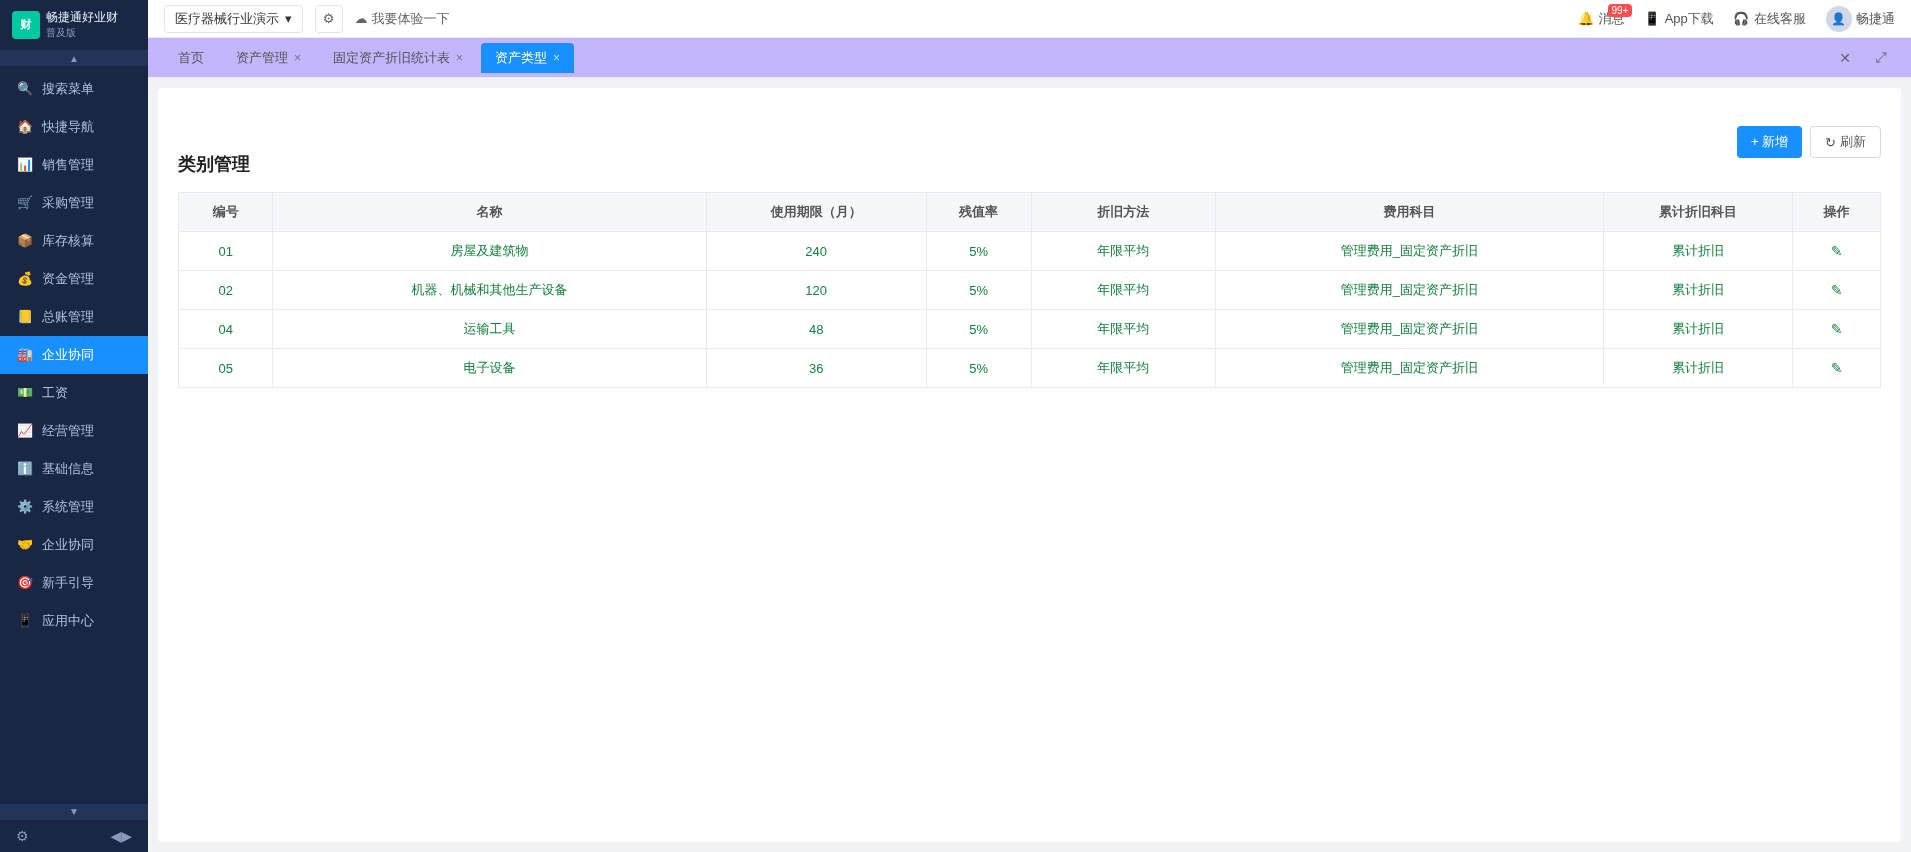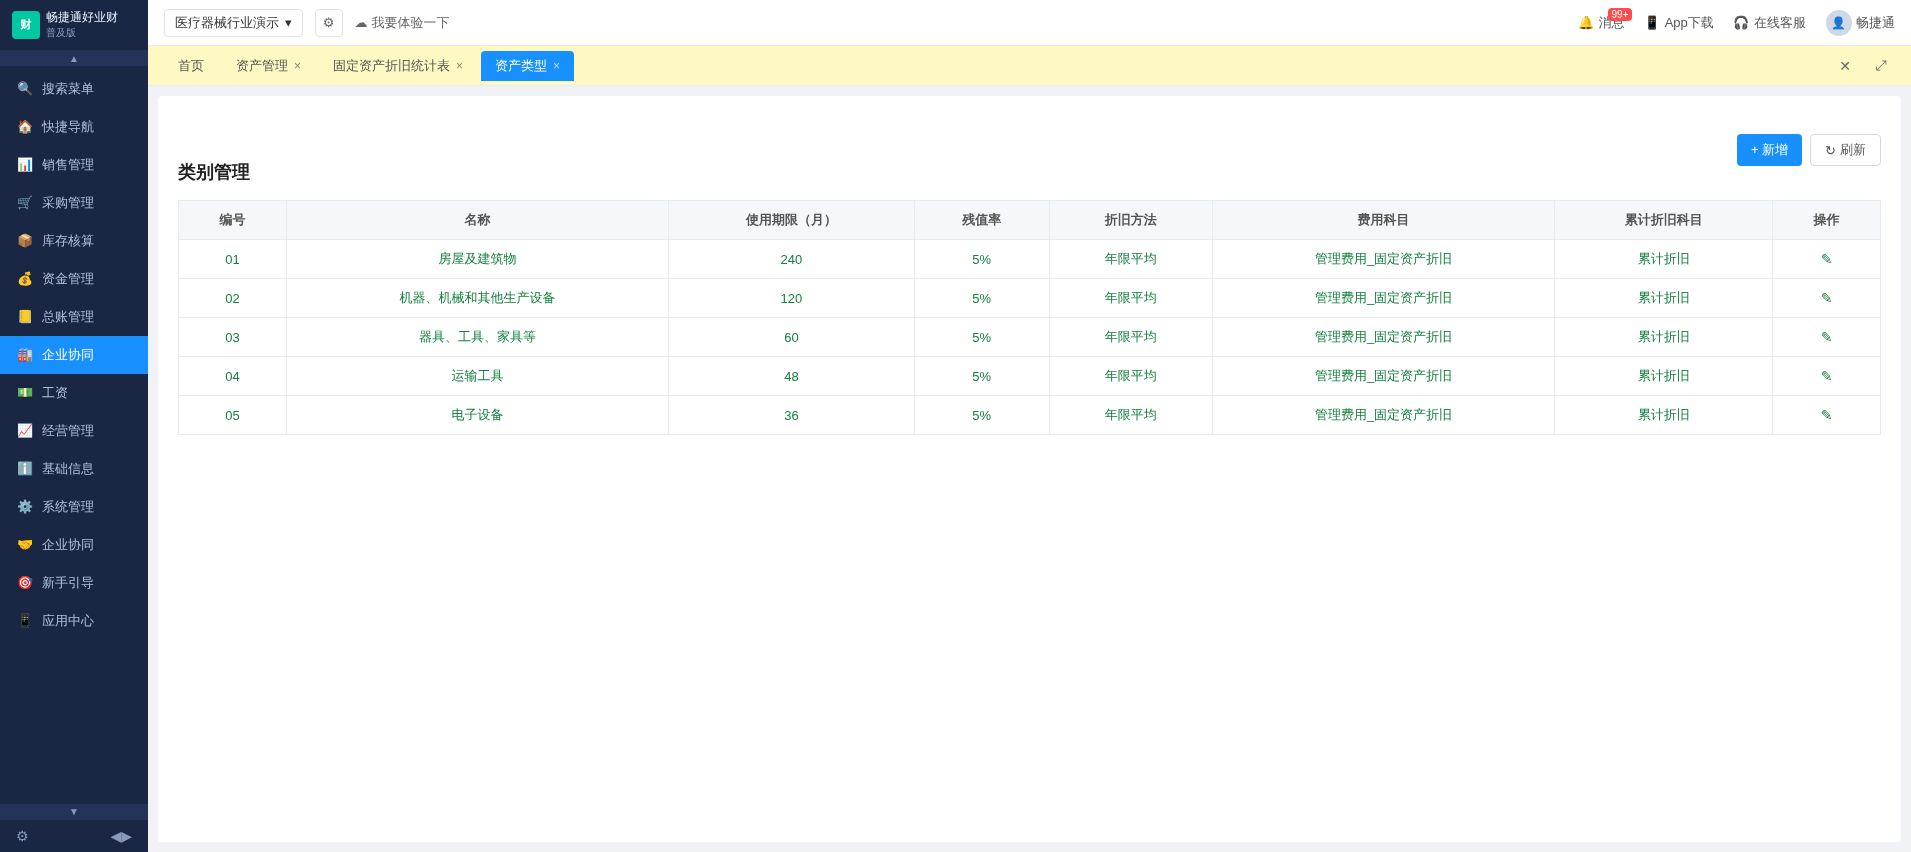"医疗器械行业演示" .topbar { height: 46px -> 38px }
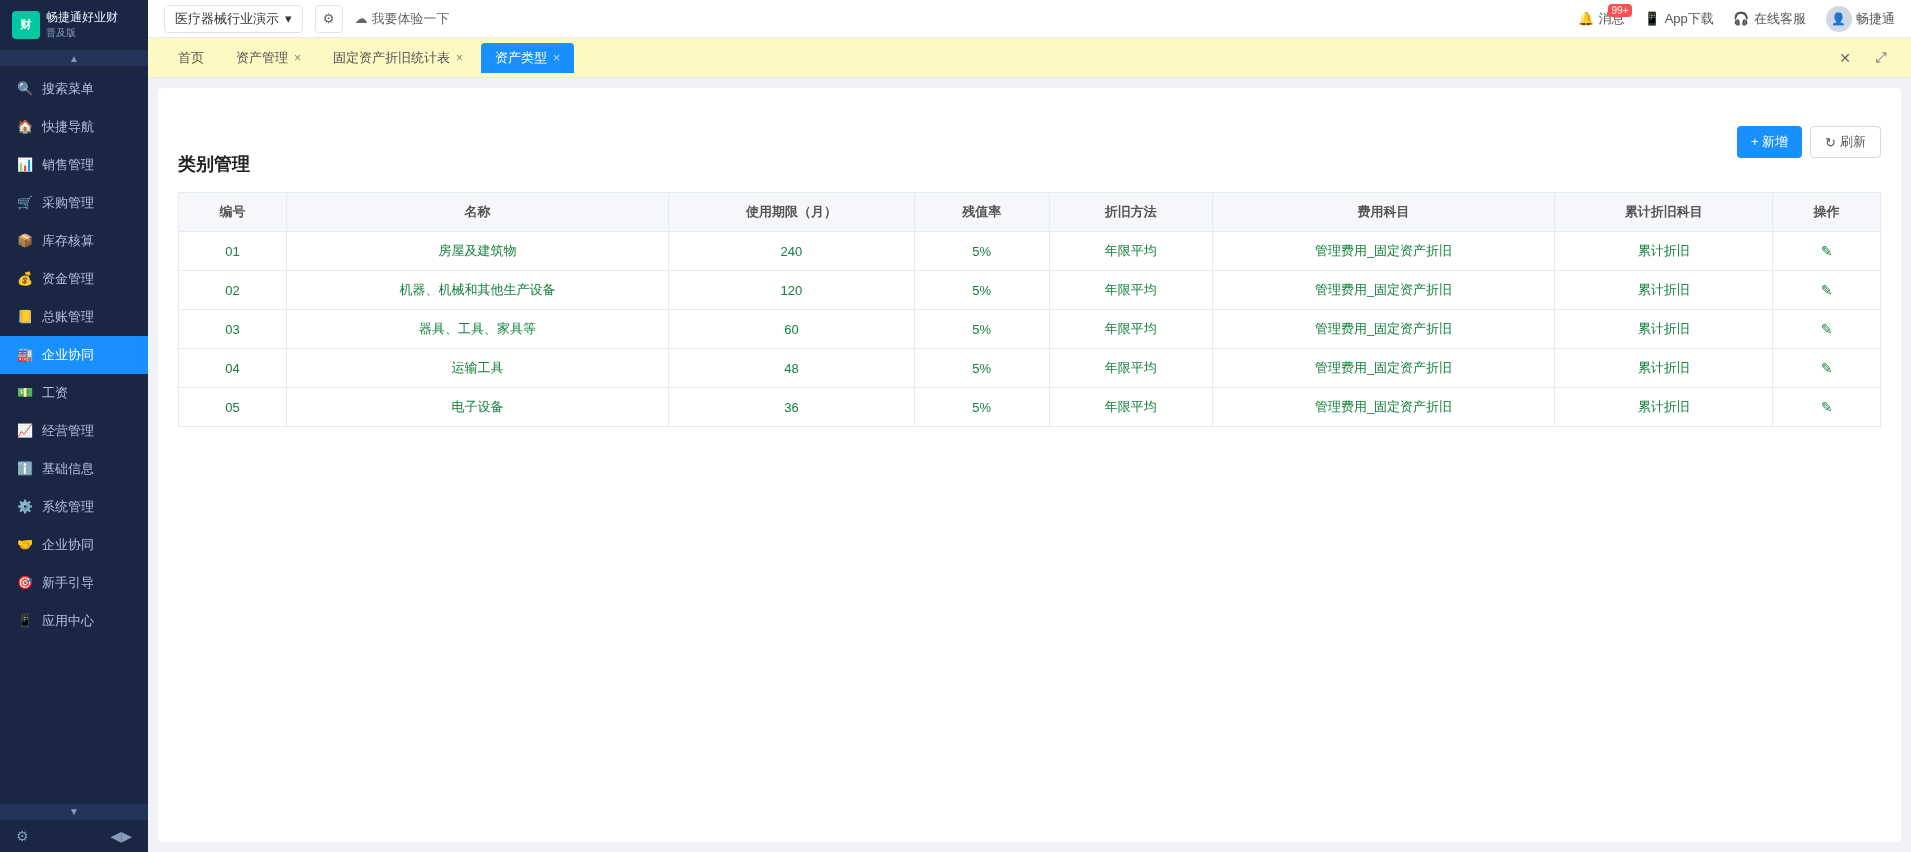"首页" .tabs-bar { background: #fef9c3 -> #c4b5fd }
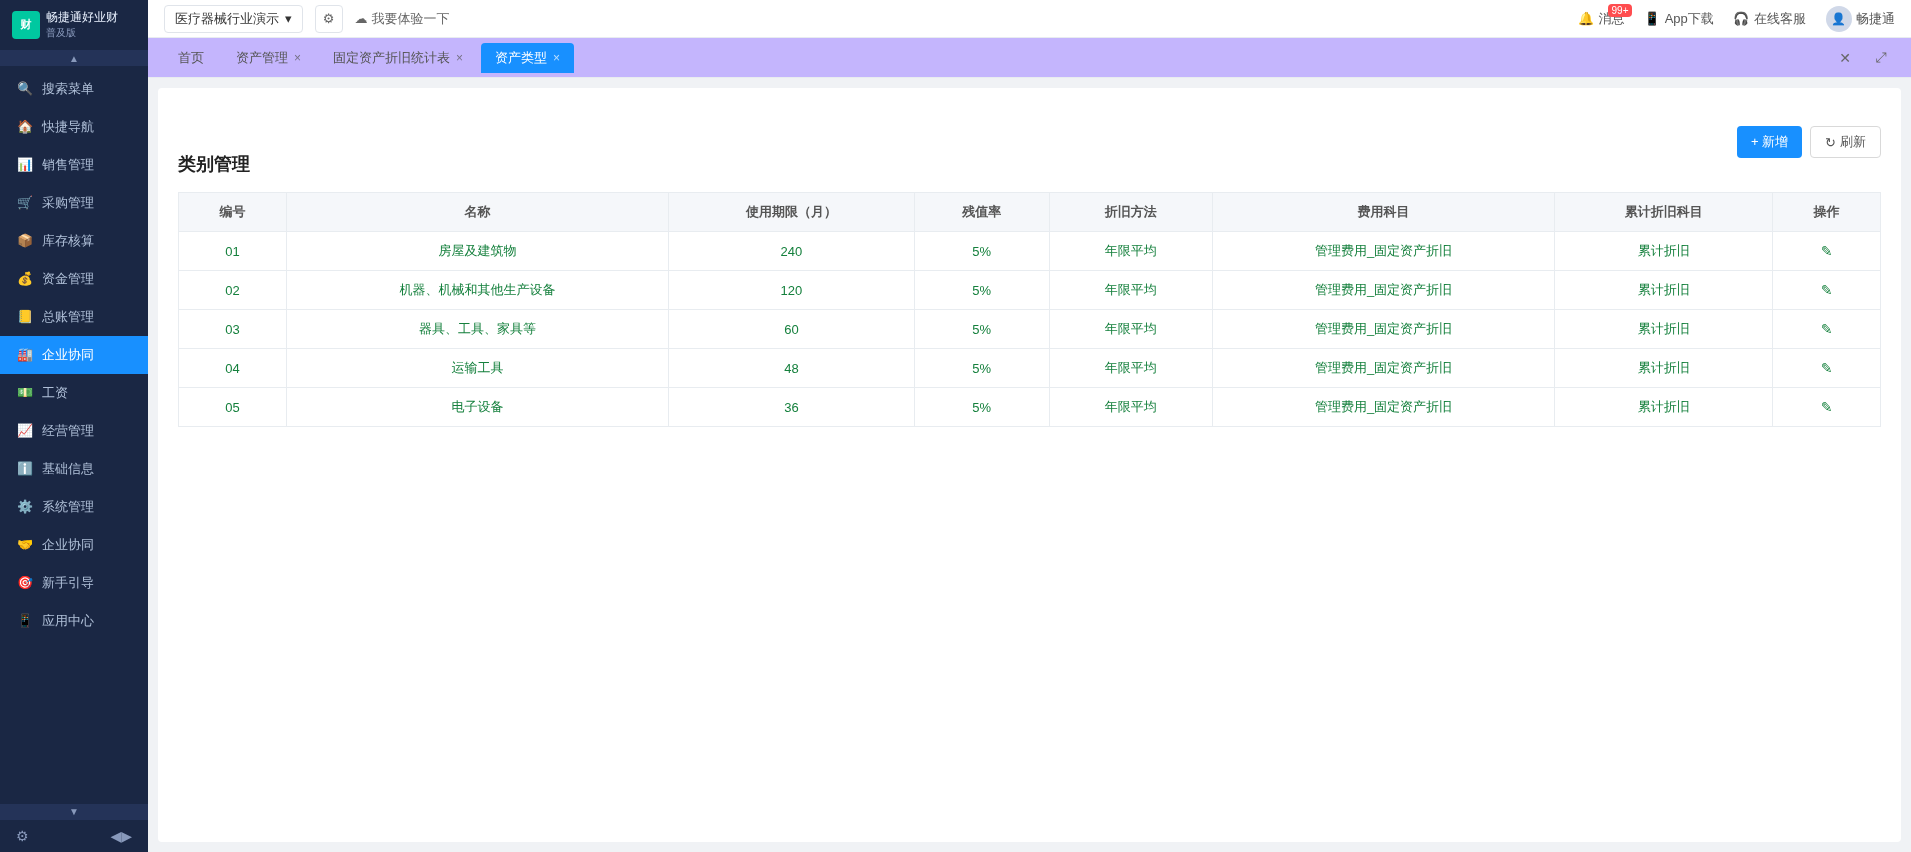"编号" .data-table th { padding: 10px 12px -> 10px 0 }
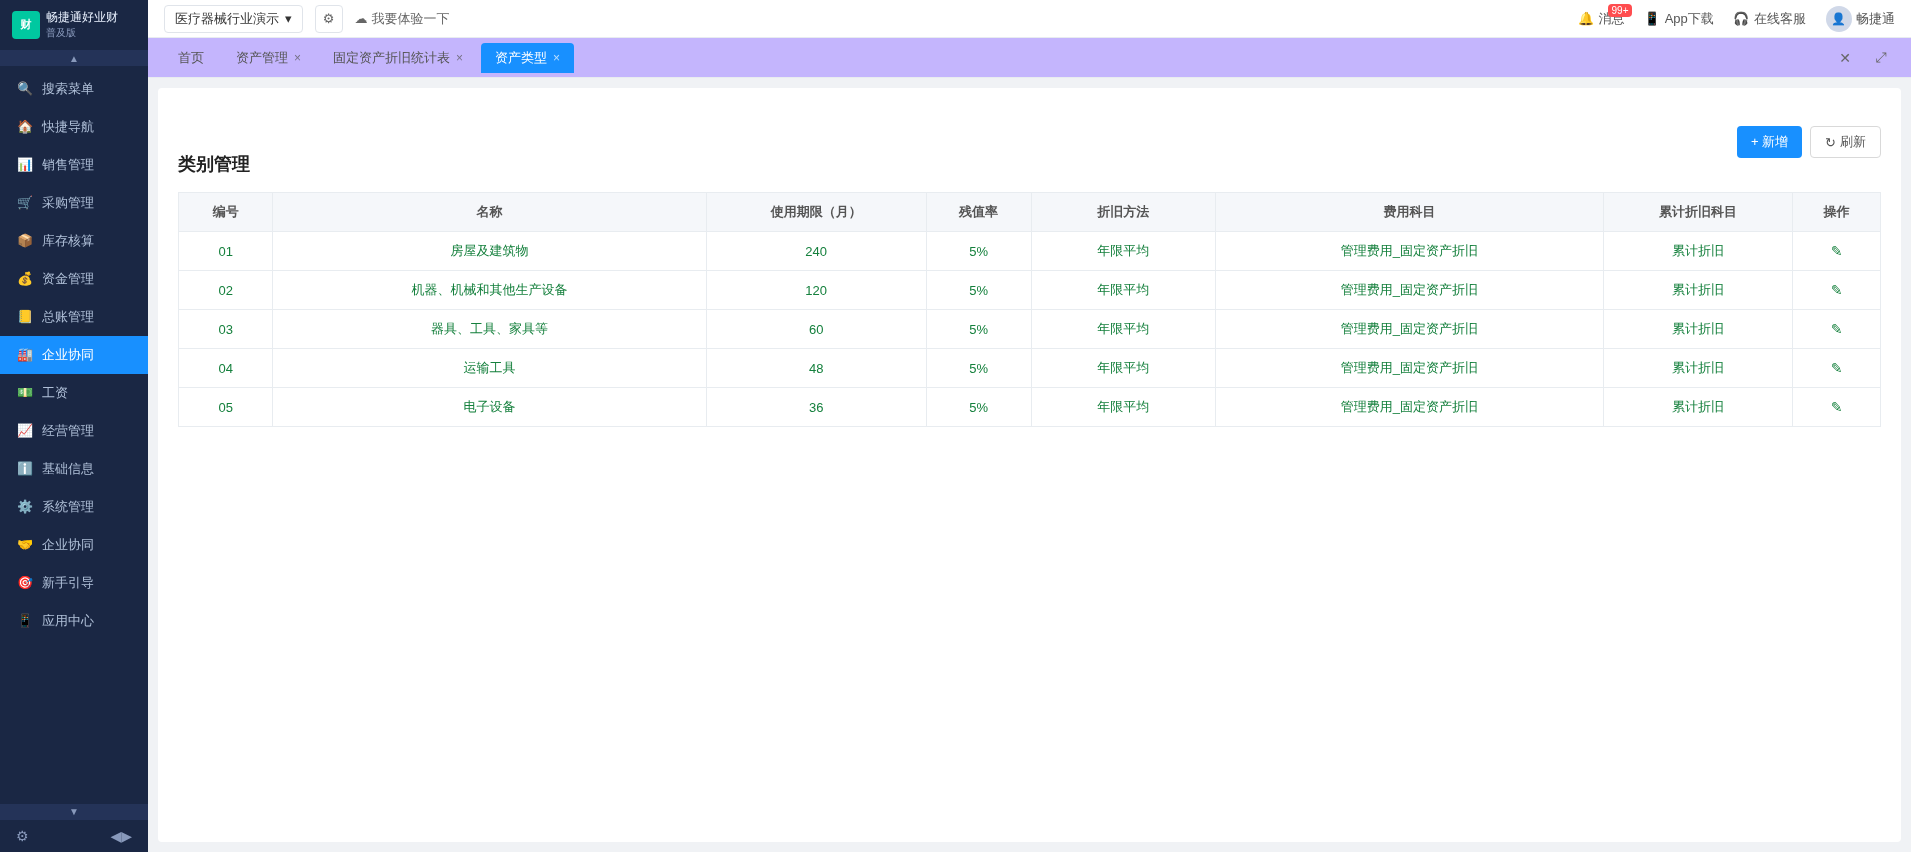"03" tr { html: <tr> <td>03</td> <td>器具、工具、家具等</td> <td>60</td> <td>5%</td> <td>年限平均</td> <td>管理费用_固定资产折旧</td> <td>累计折旧</td> <td>✎</td> </tr> -> none }
